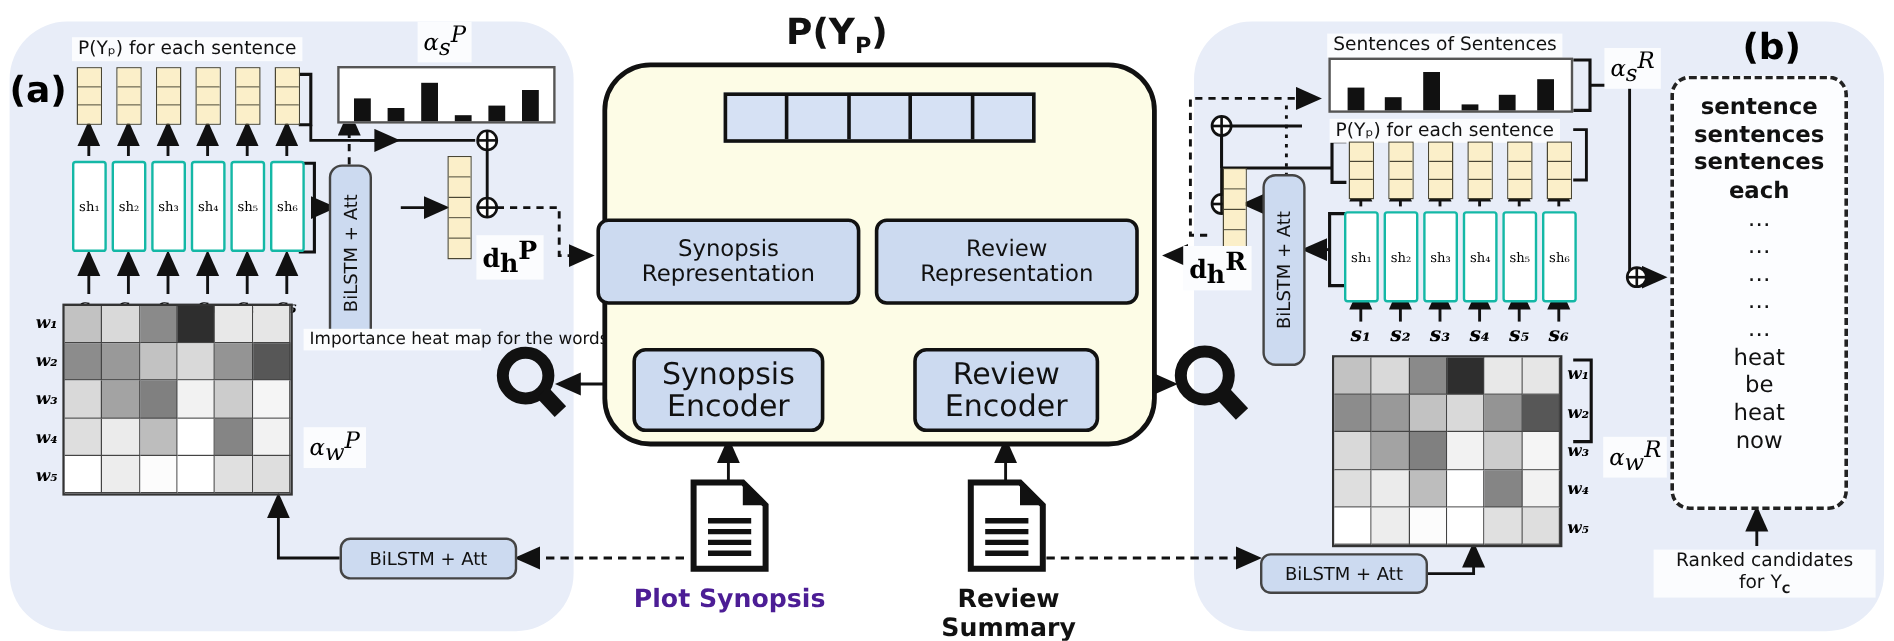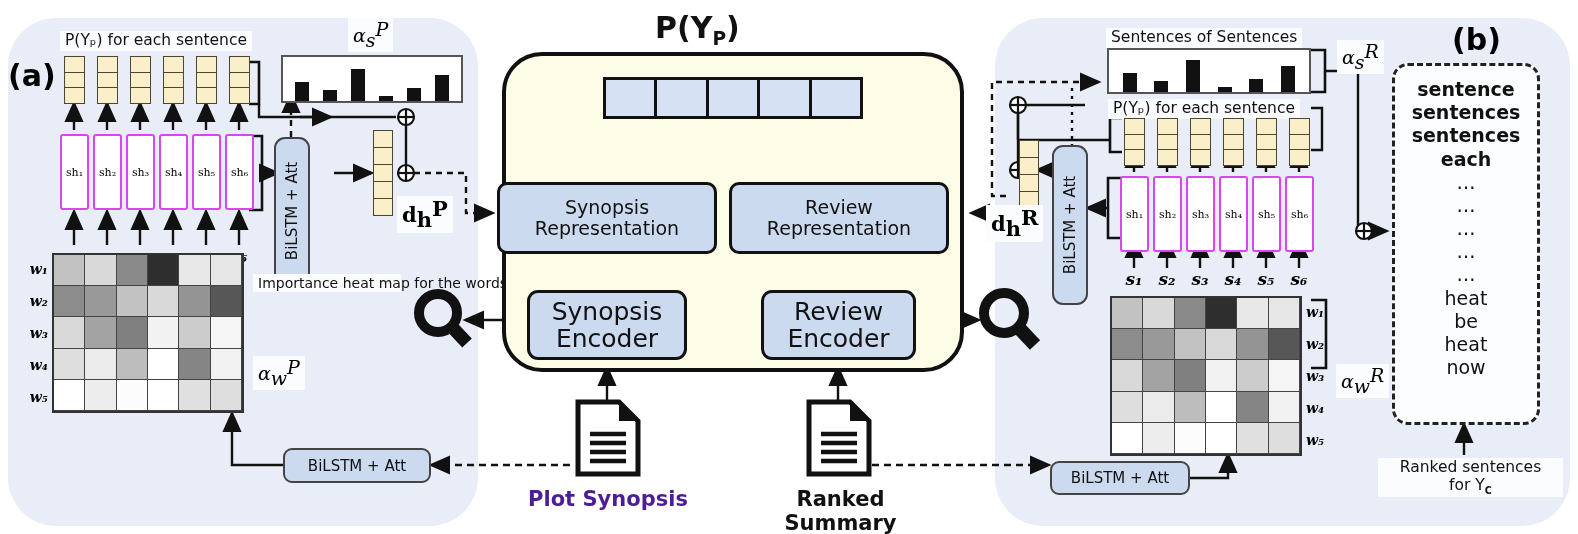"sh₁" .shbox { border: 2px solid #d946ef -> 2px solid #14b8a6 }
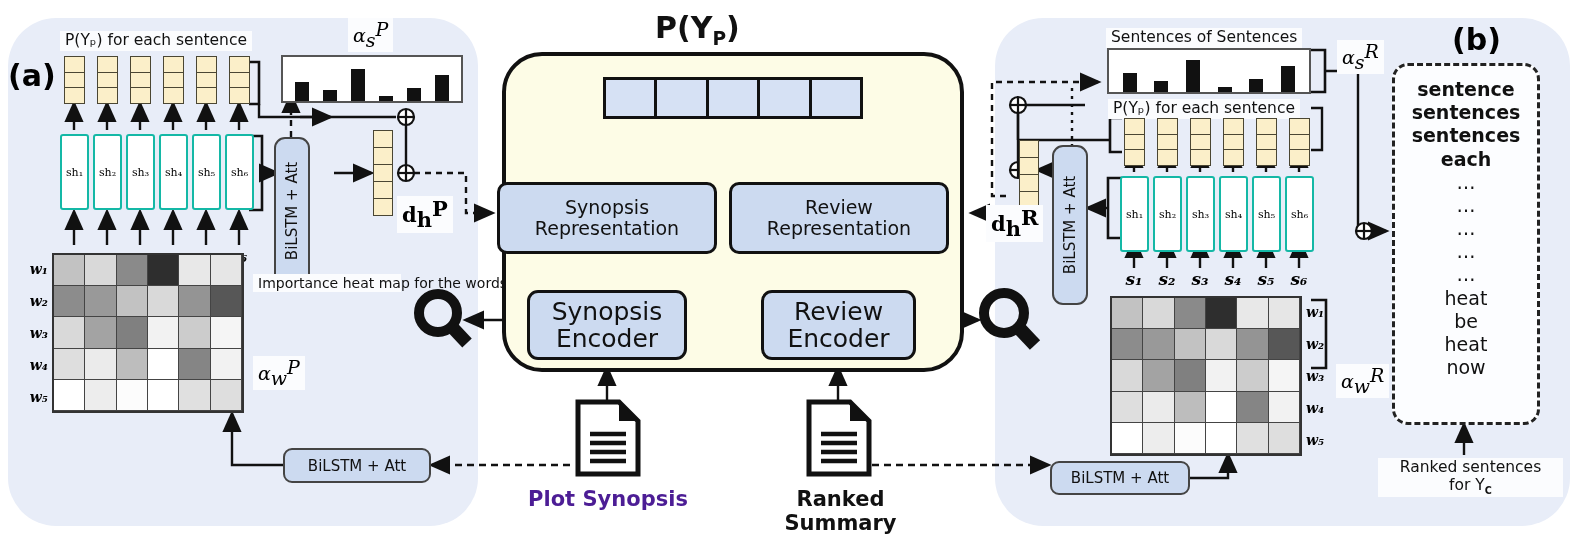"Ranked sentences" span { text: sentences -> candidates }
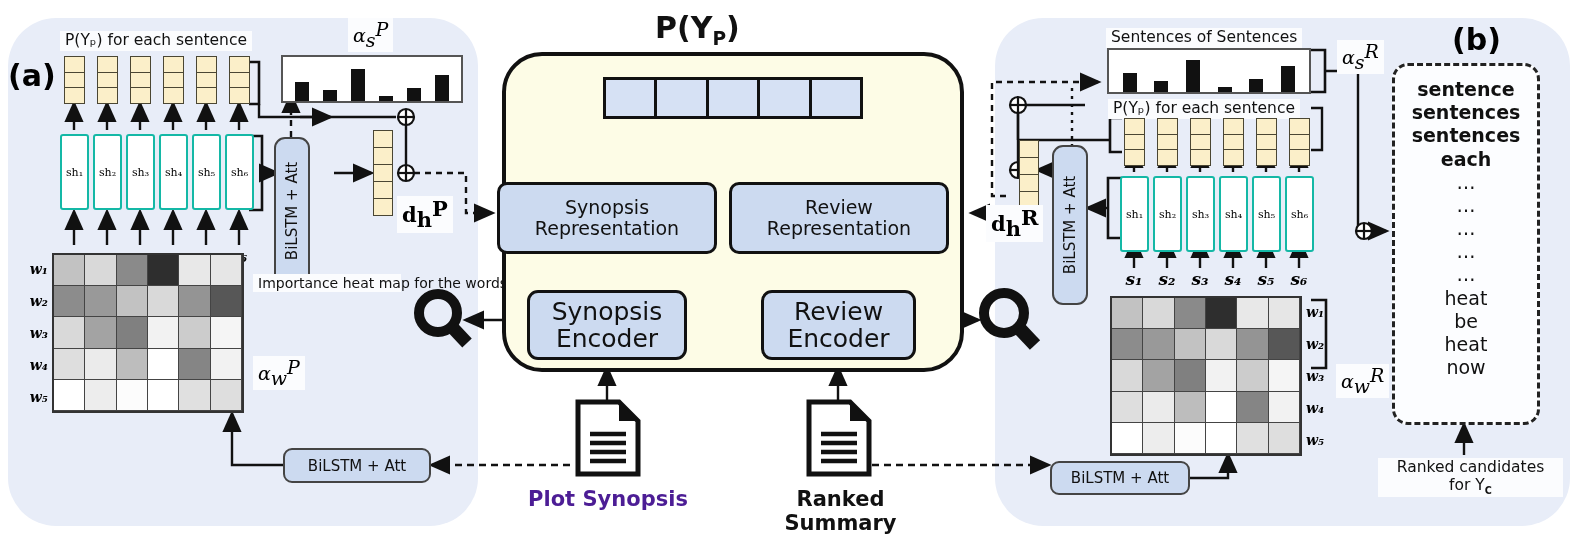"Ranked Summary" div.abs { text: Ranked -> Review }
